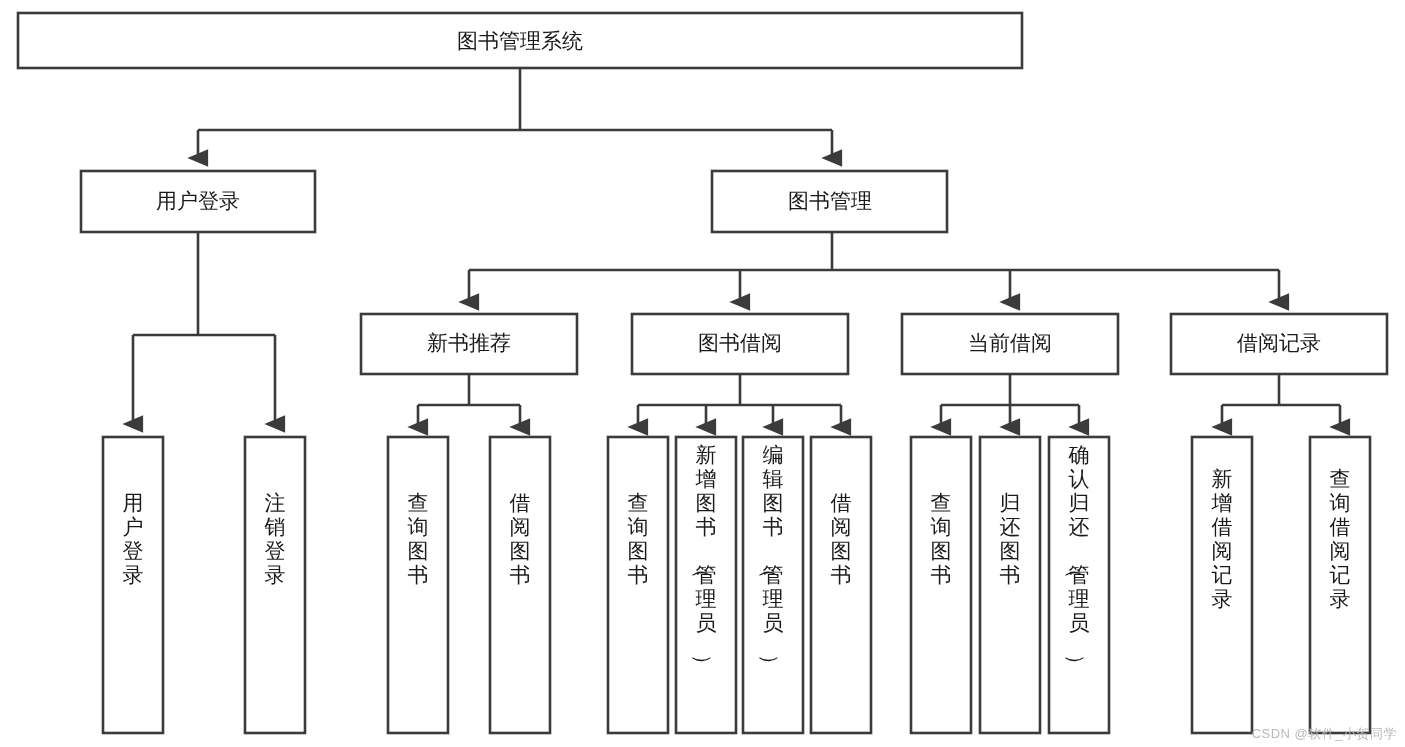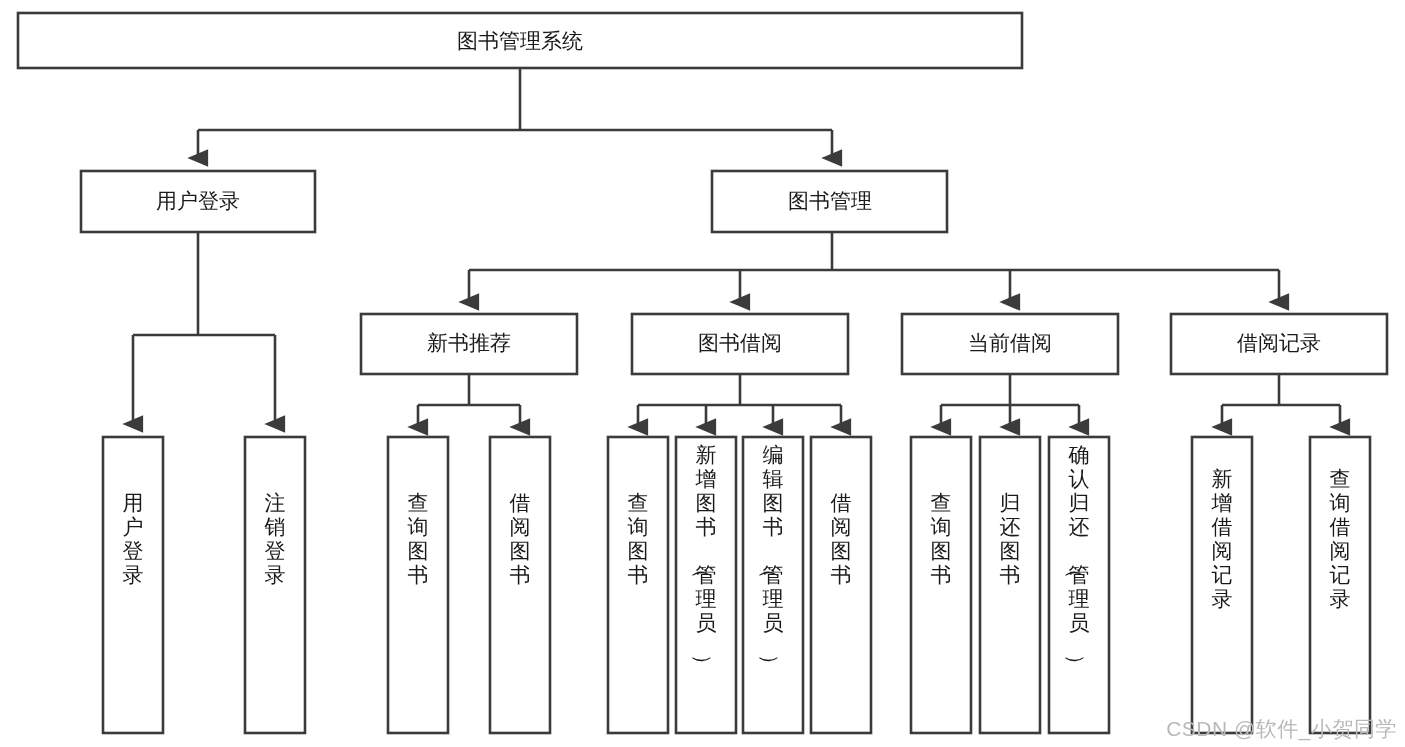"CSDN @软件_小贺同学" .watermark { font-size: 21px -> 13px }
